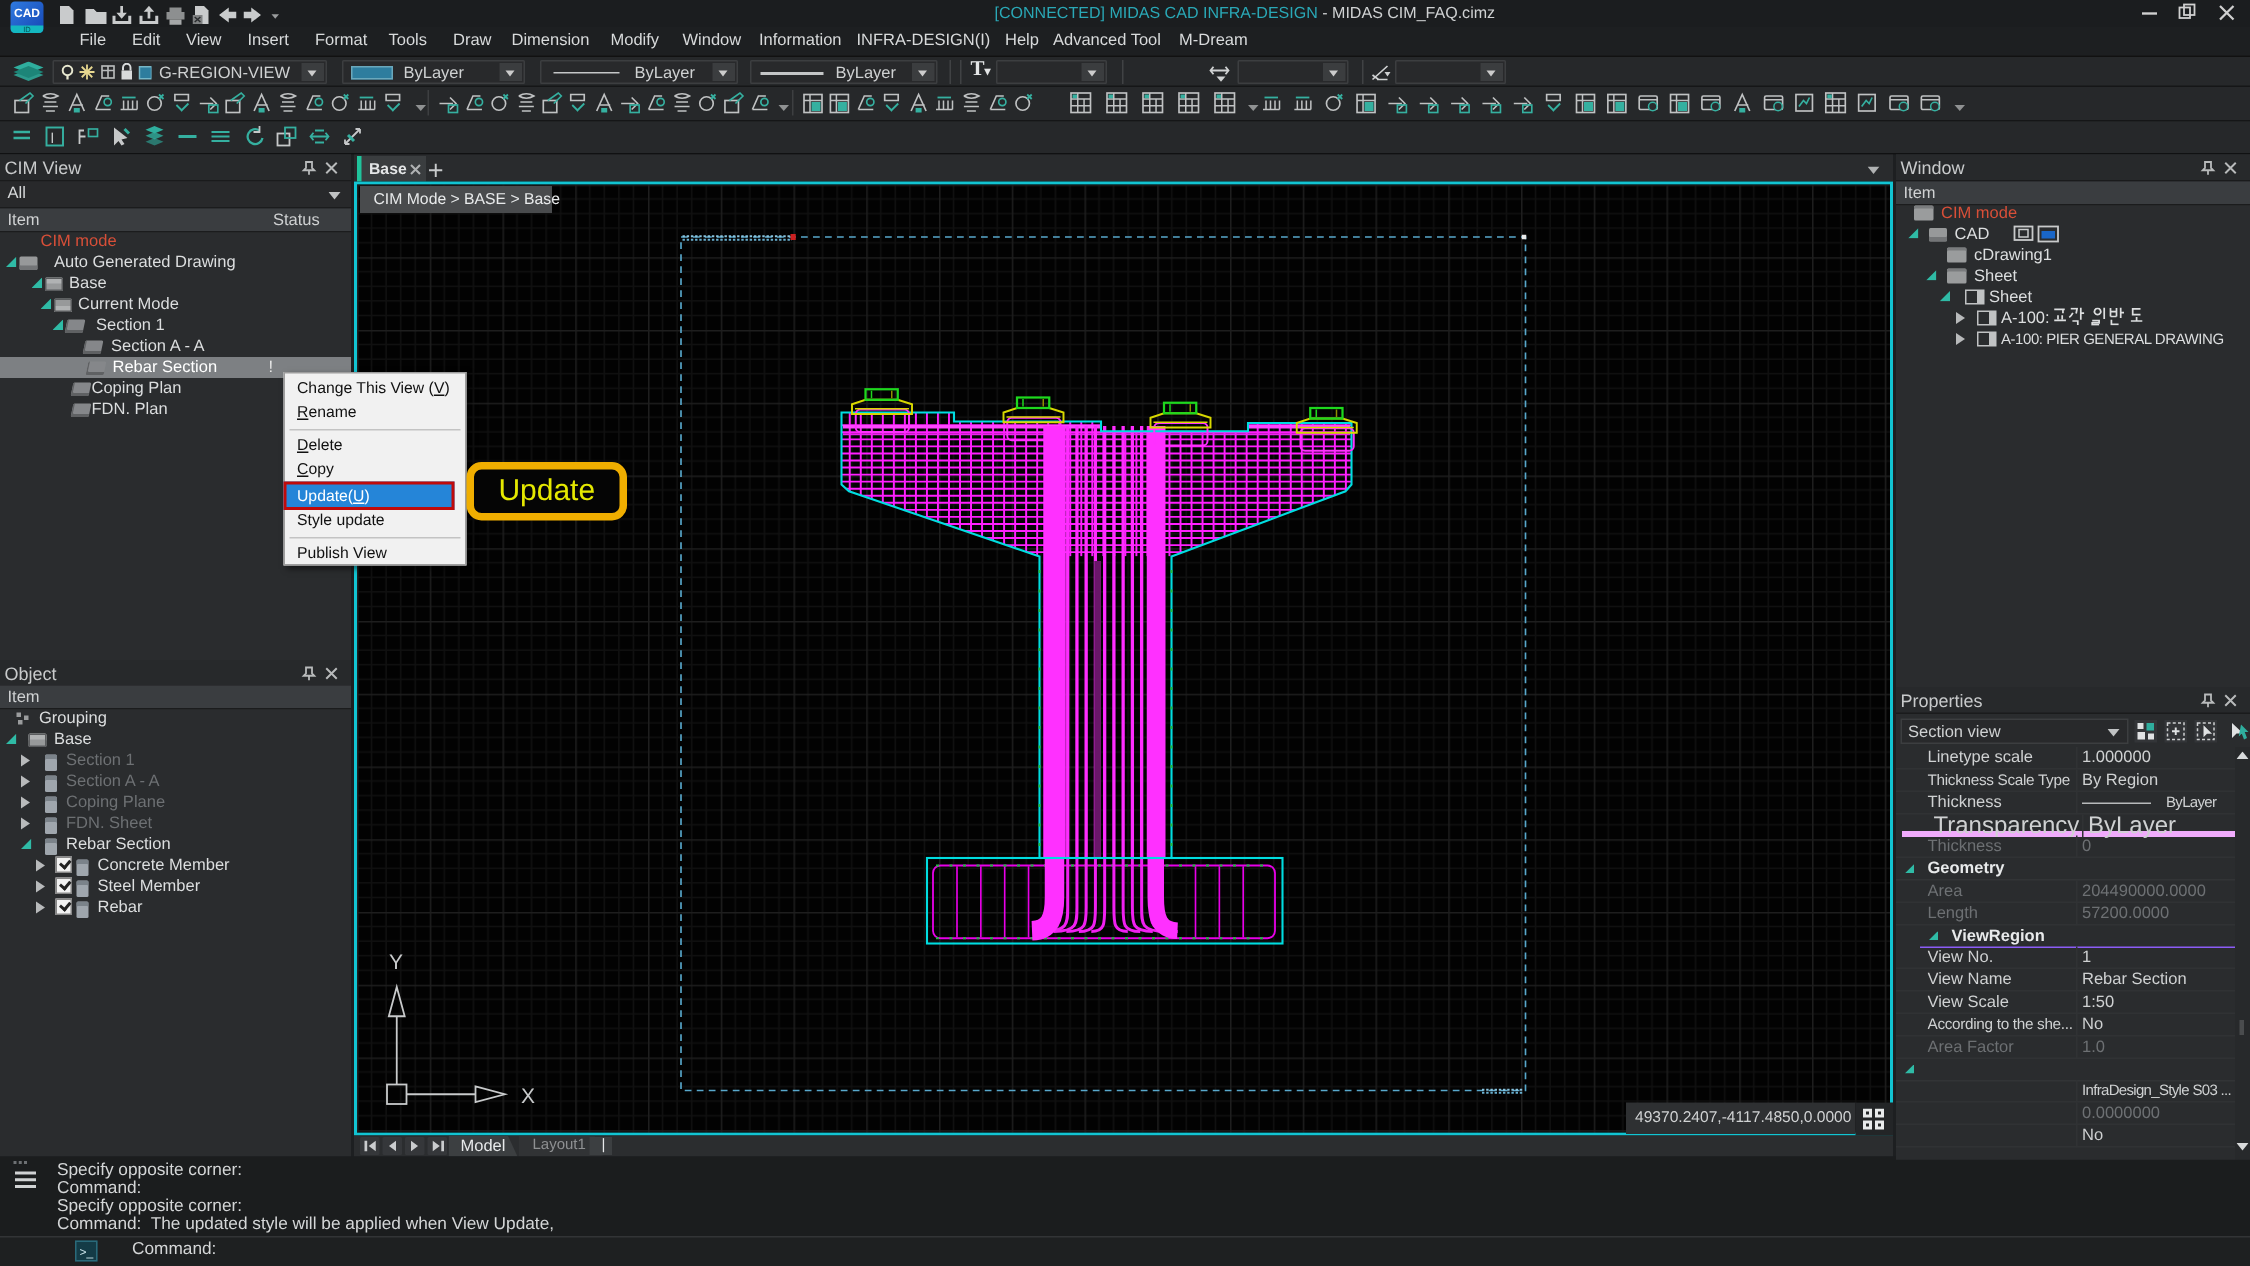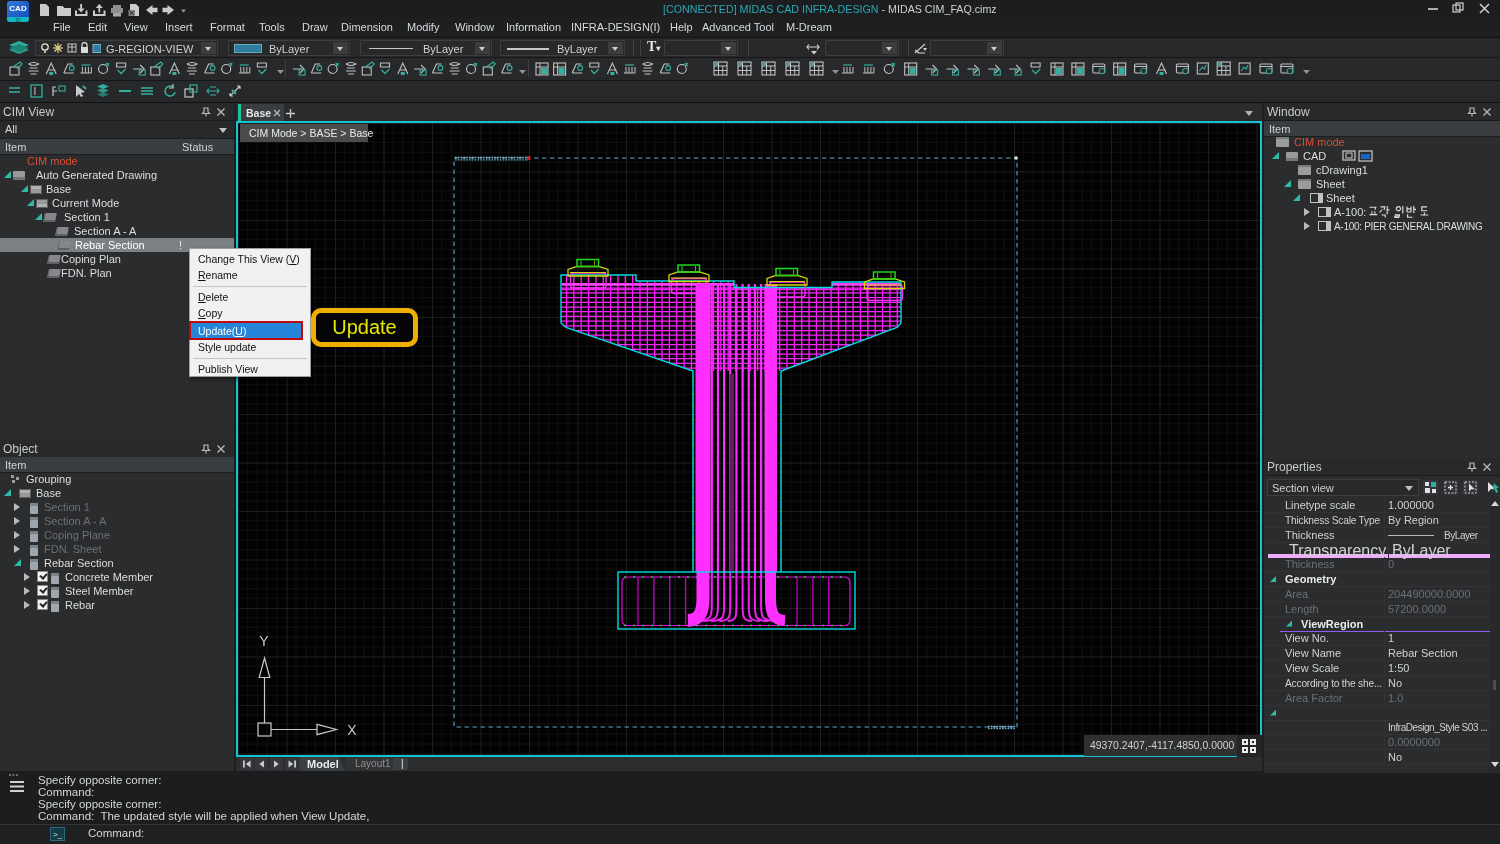"Model" span { font-weight: bold -> normal }
